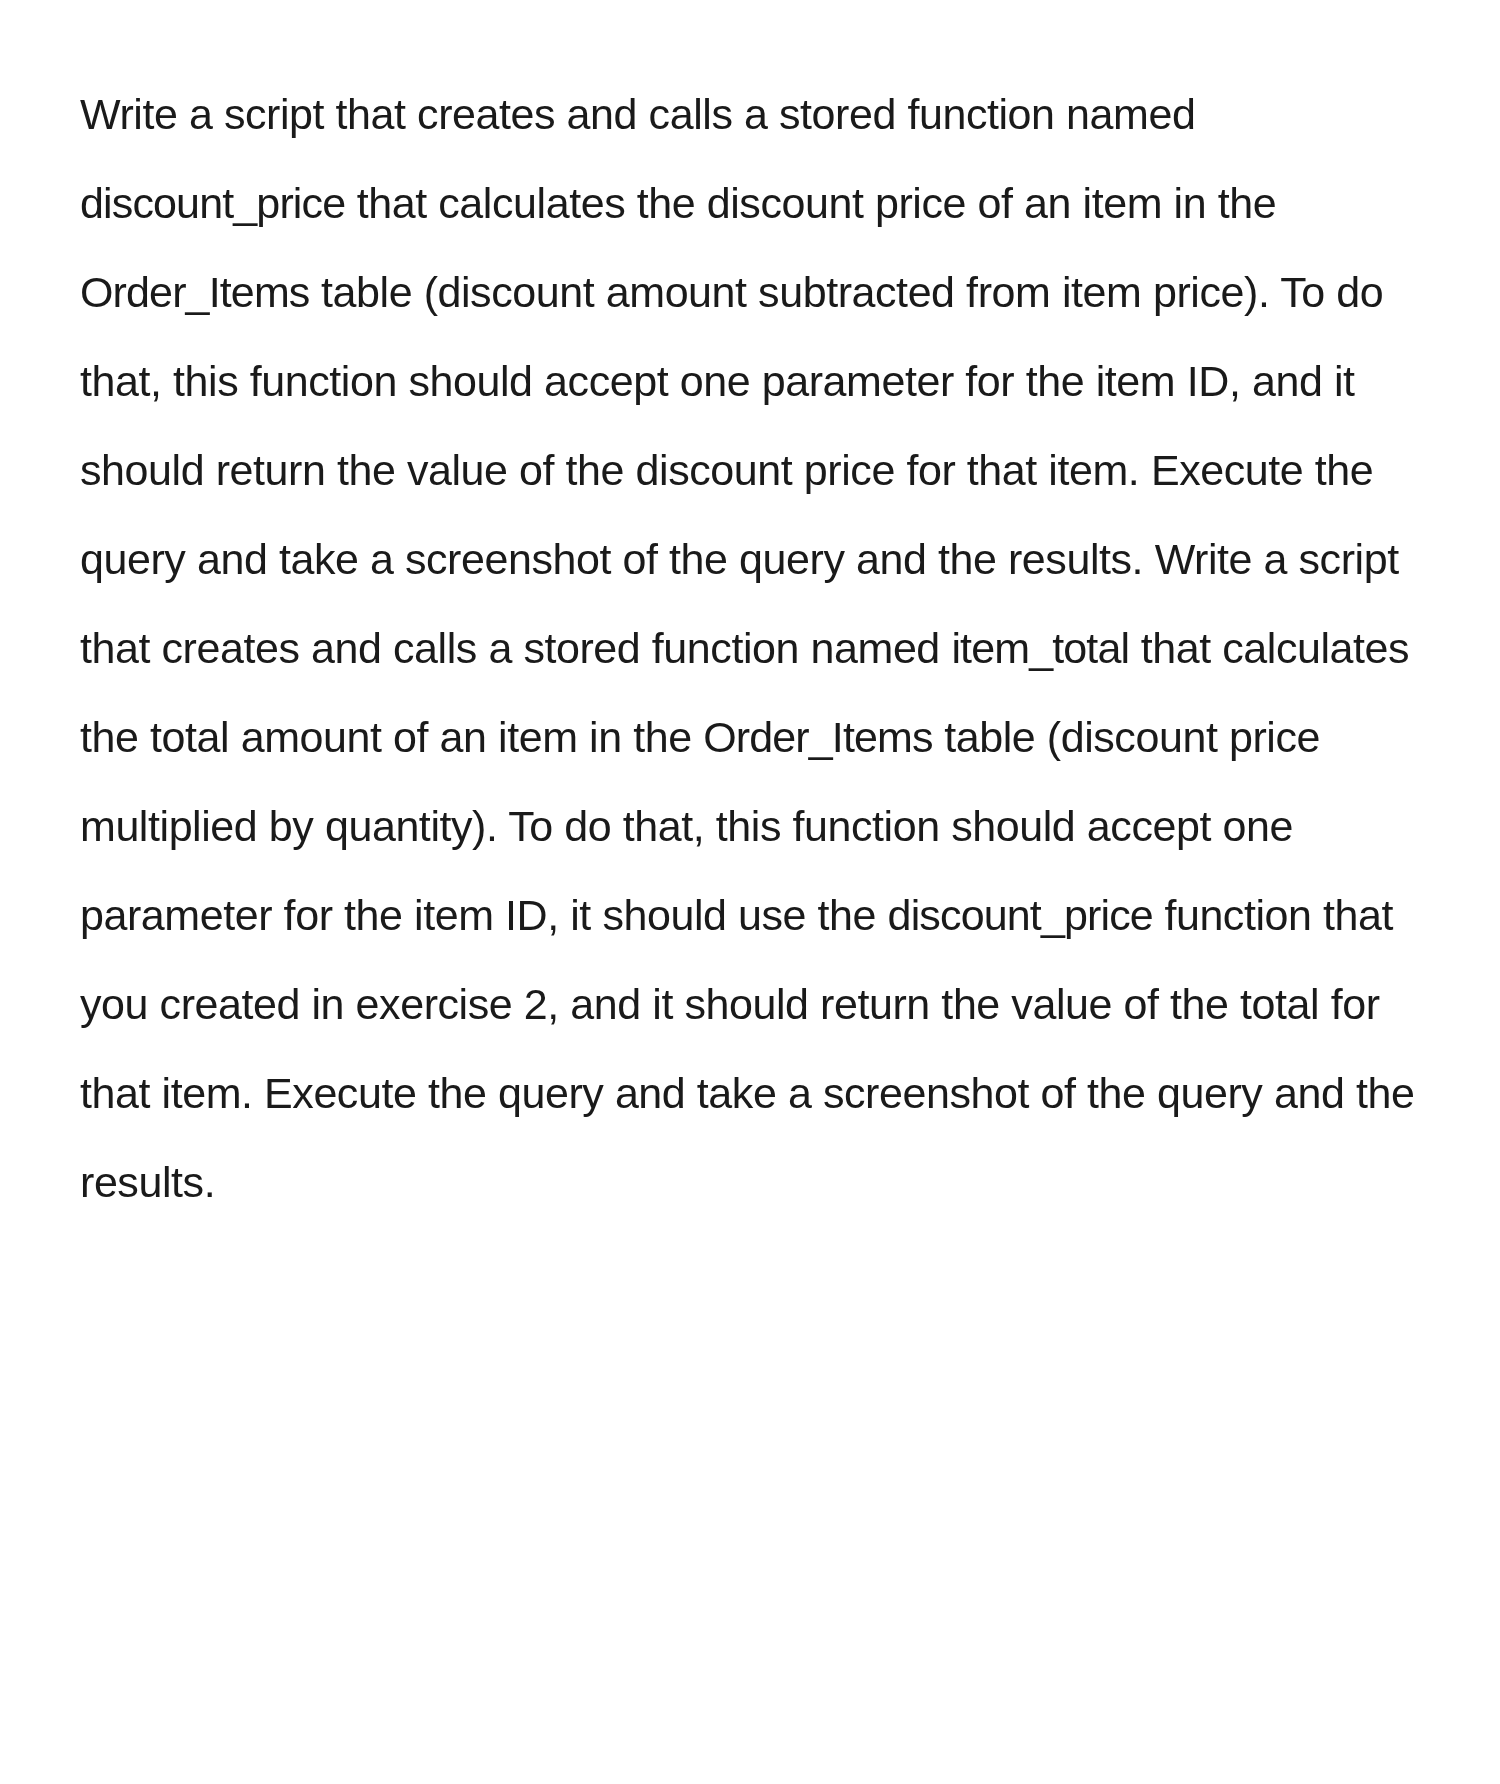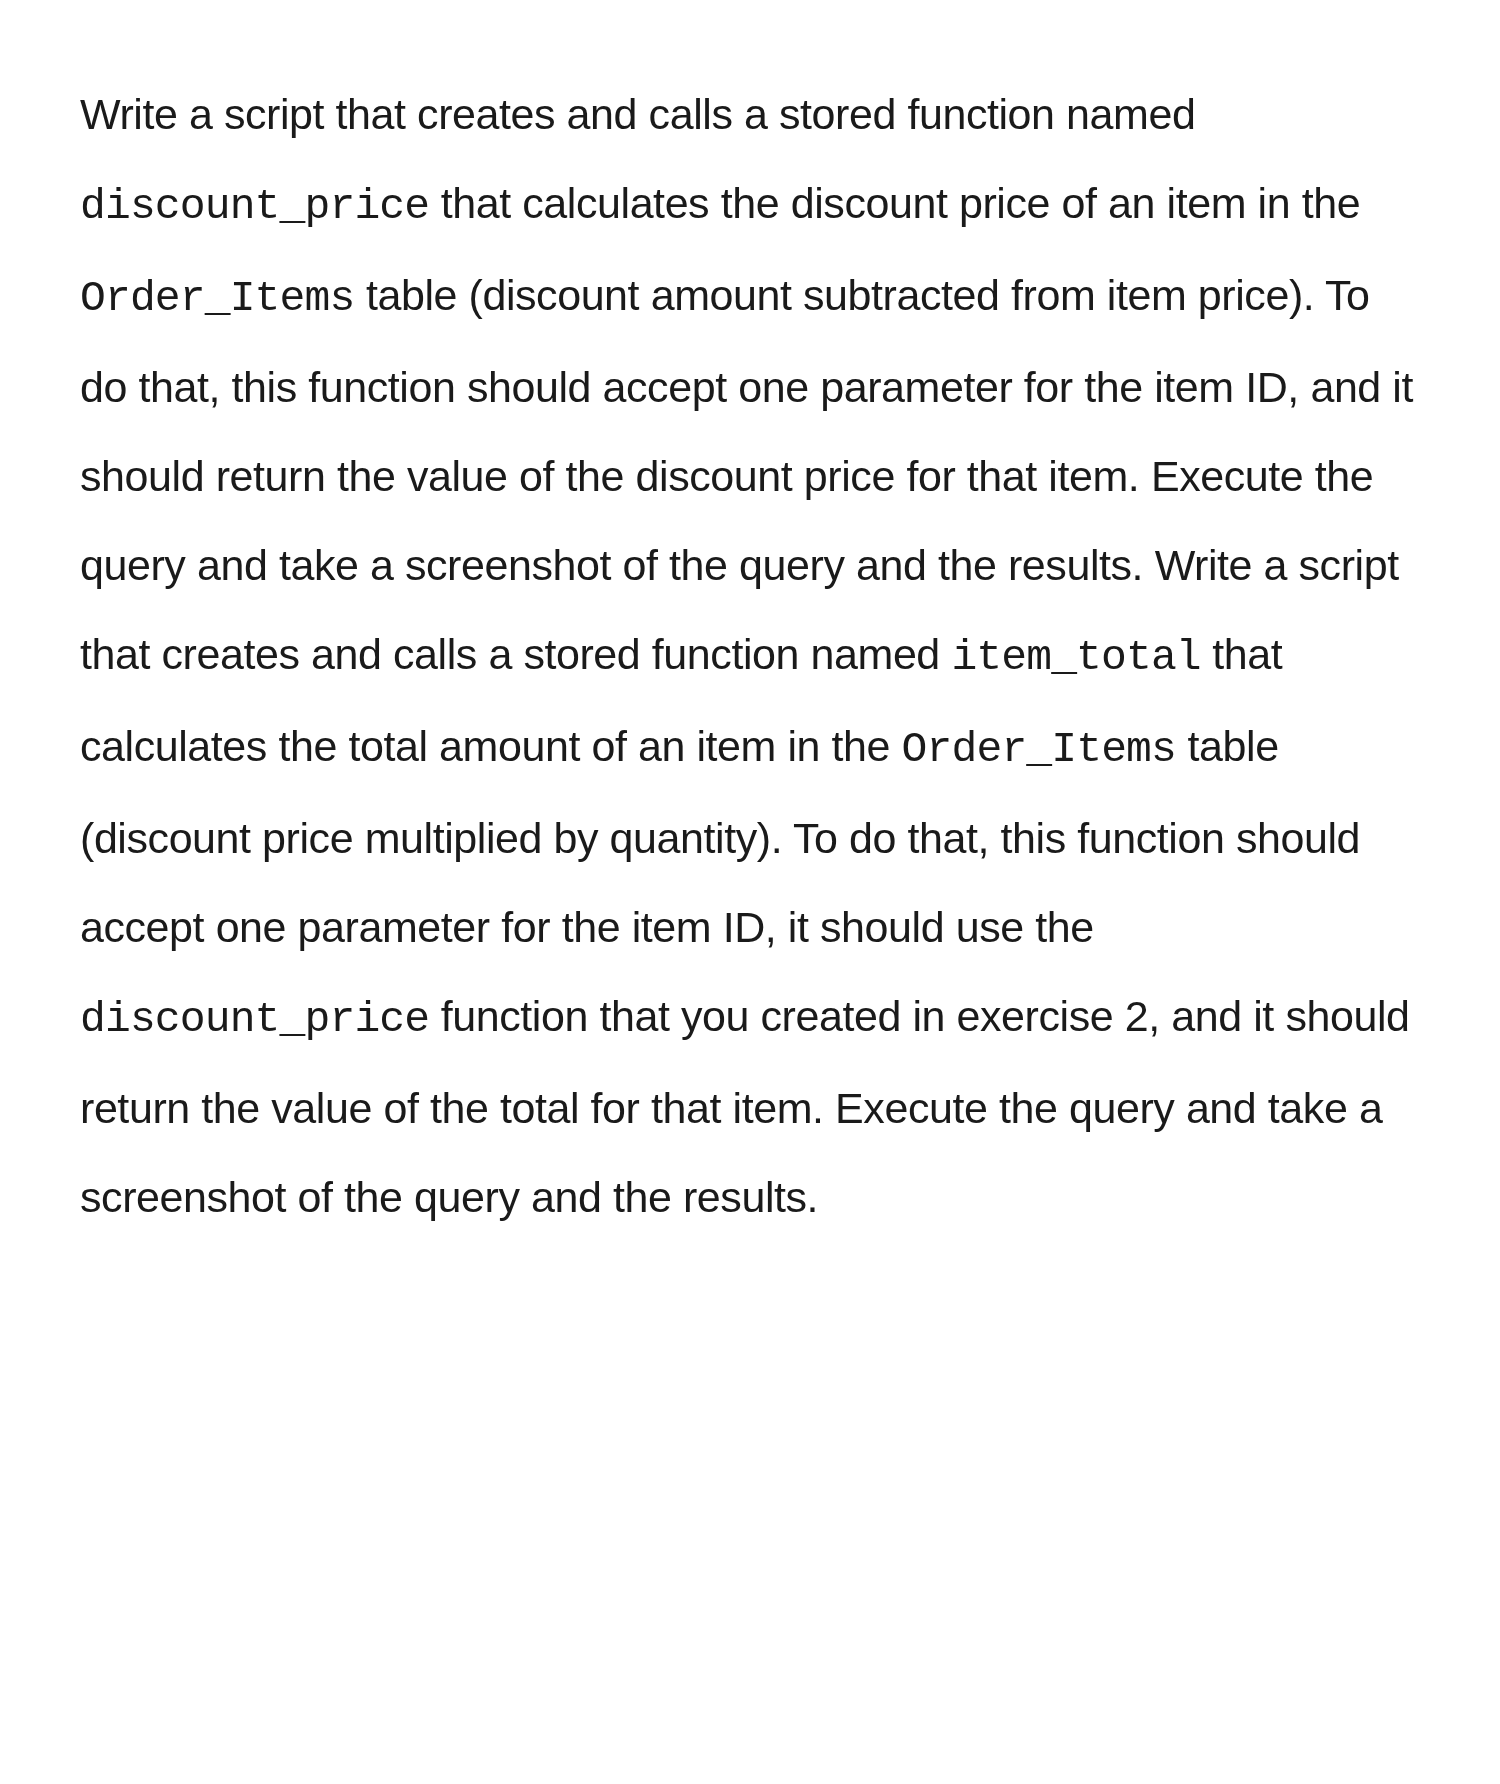"discount_price" .code { font-family: Liberation Mono, monospace -> Liberation Sans, sans-serif }
